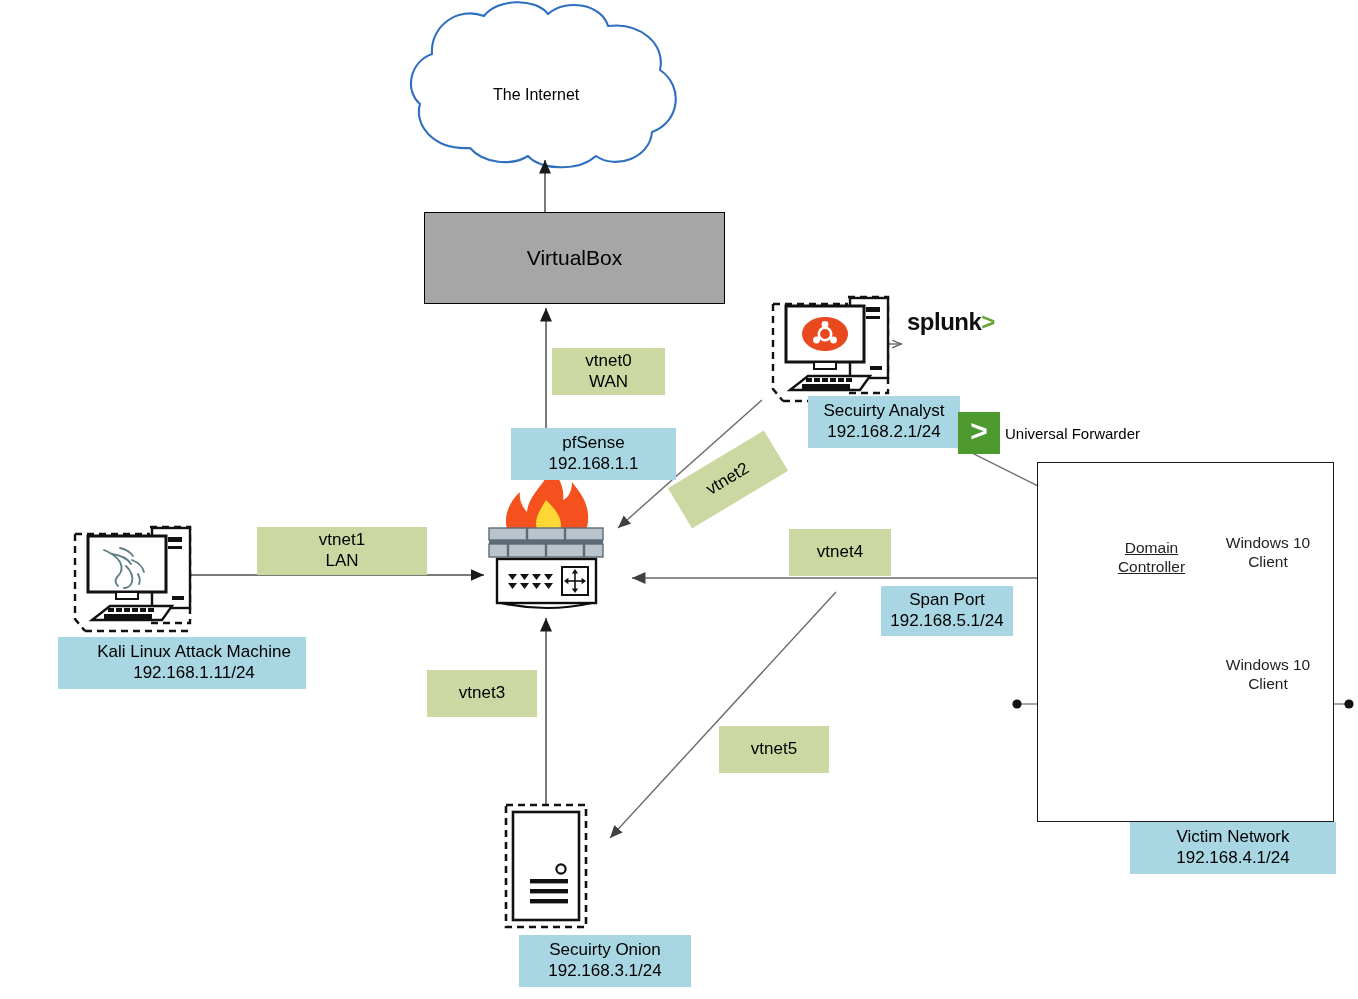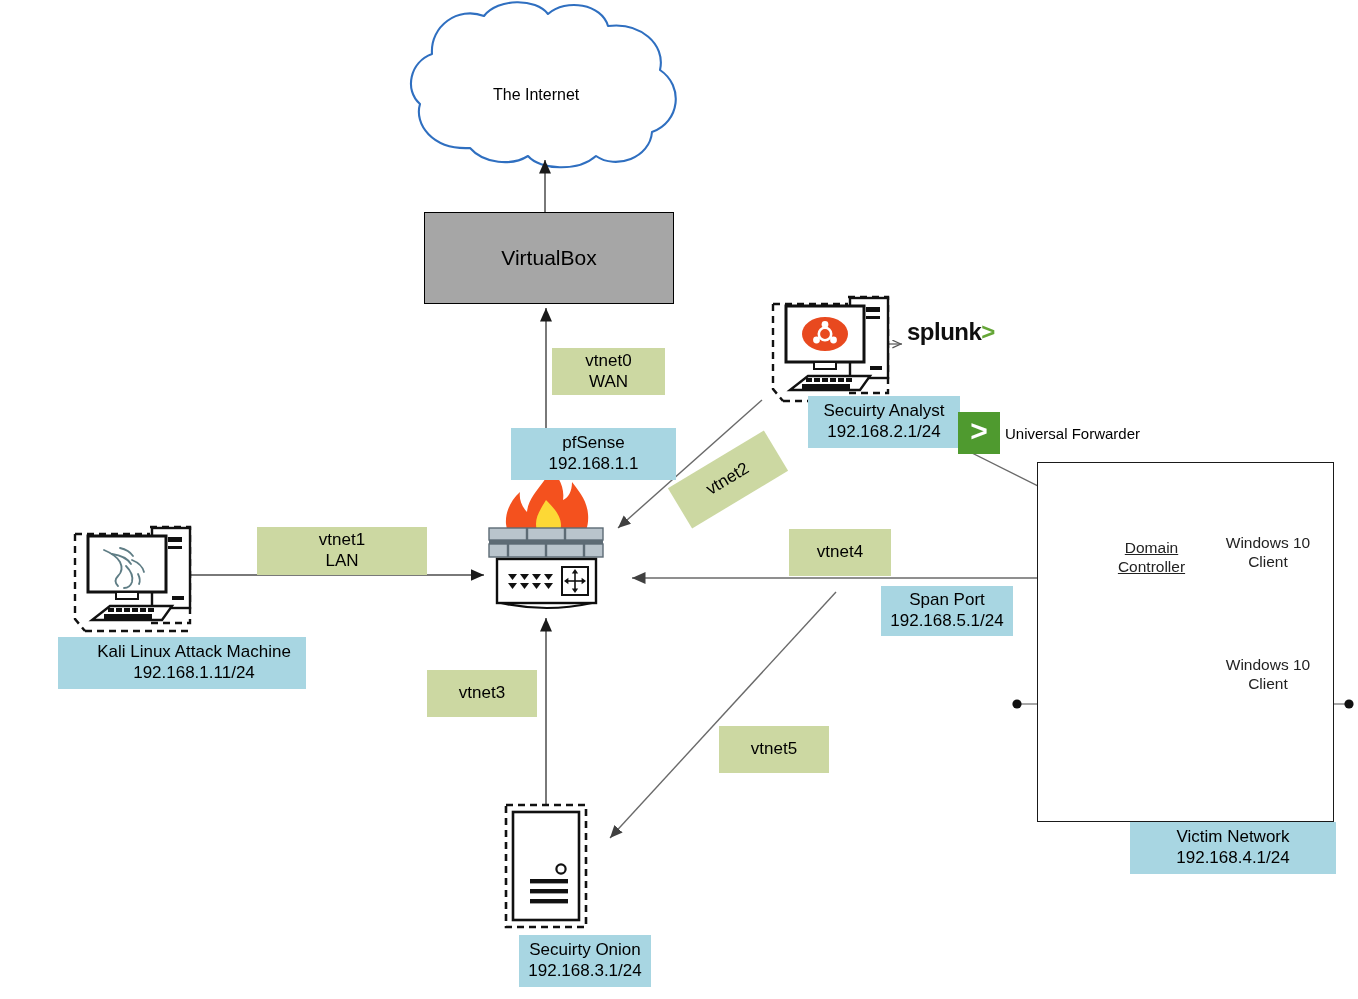"VirtualBox" div.vbox { width: 250px -> 301px }
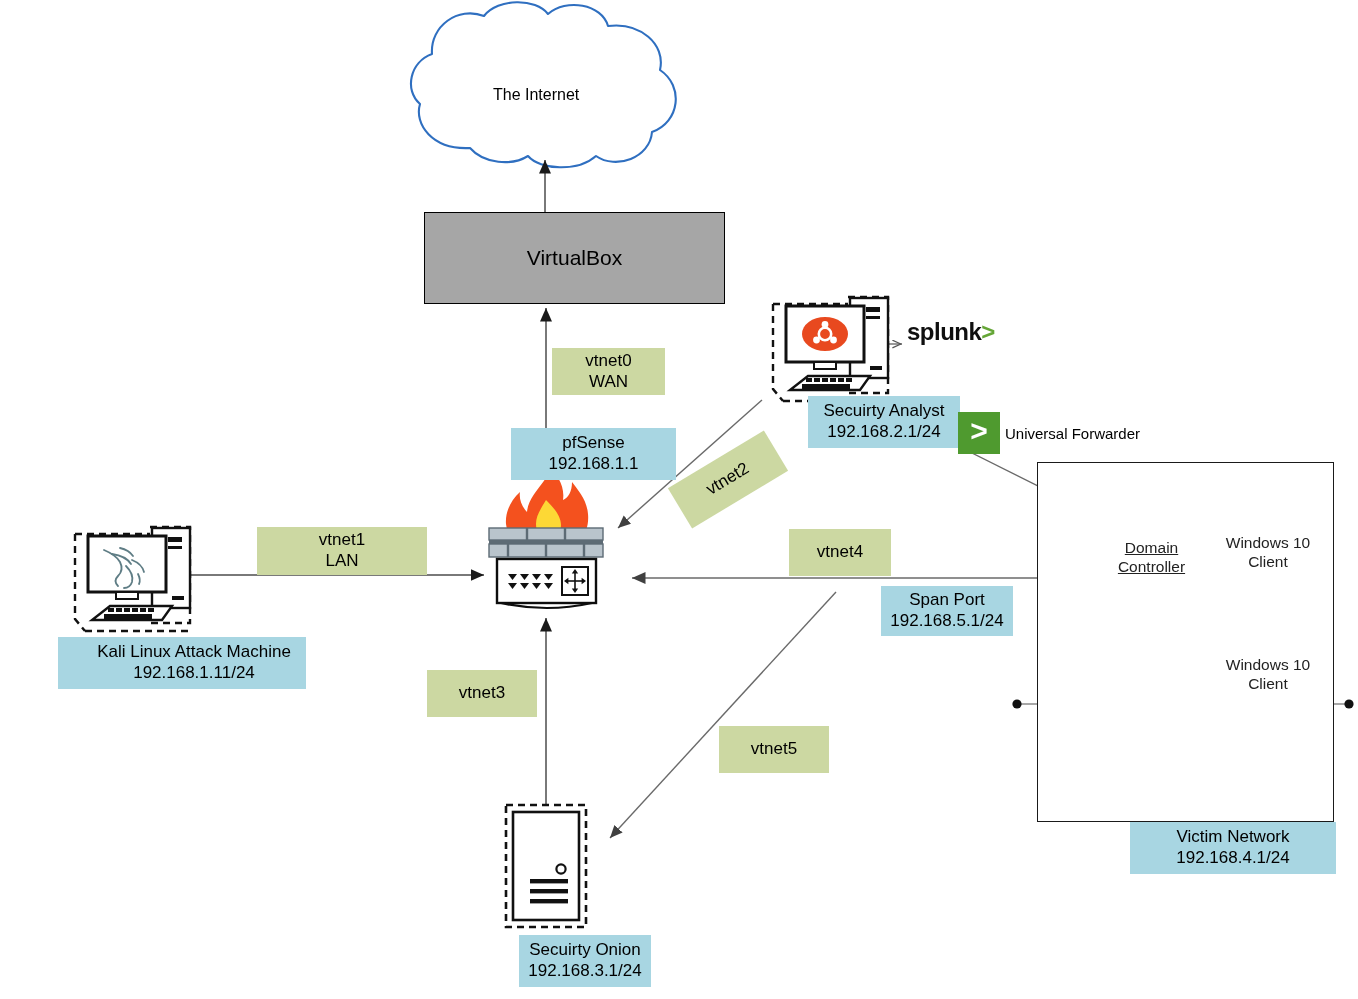"splunk>" div.splunk { top: 318px -> 308px }
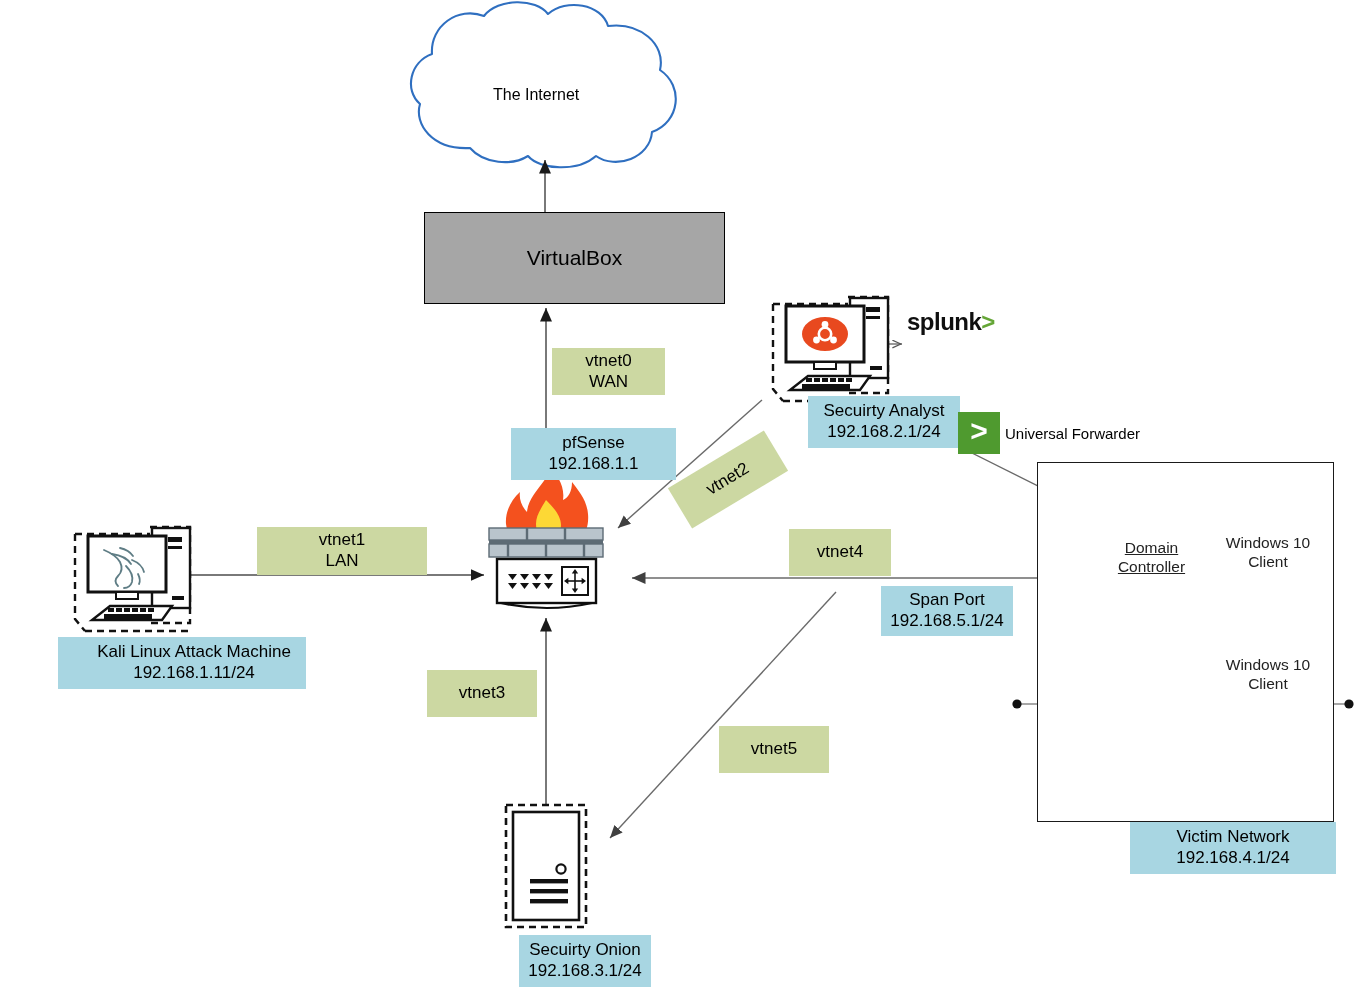"Secuirty Onion" div.chip { width: 132px -> 172px }
